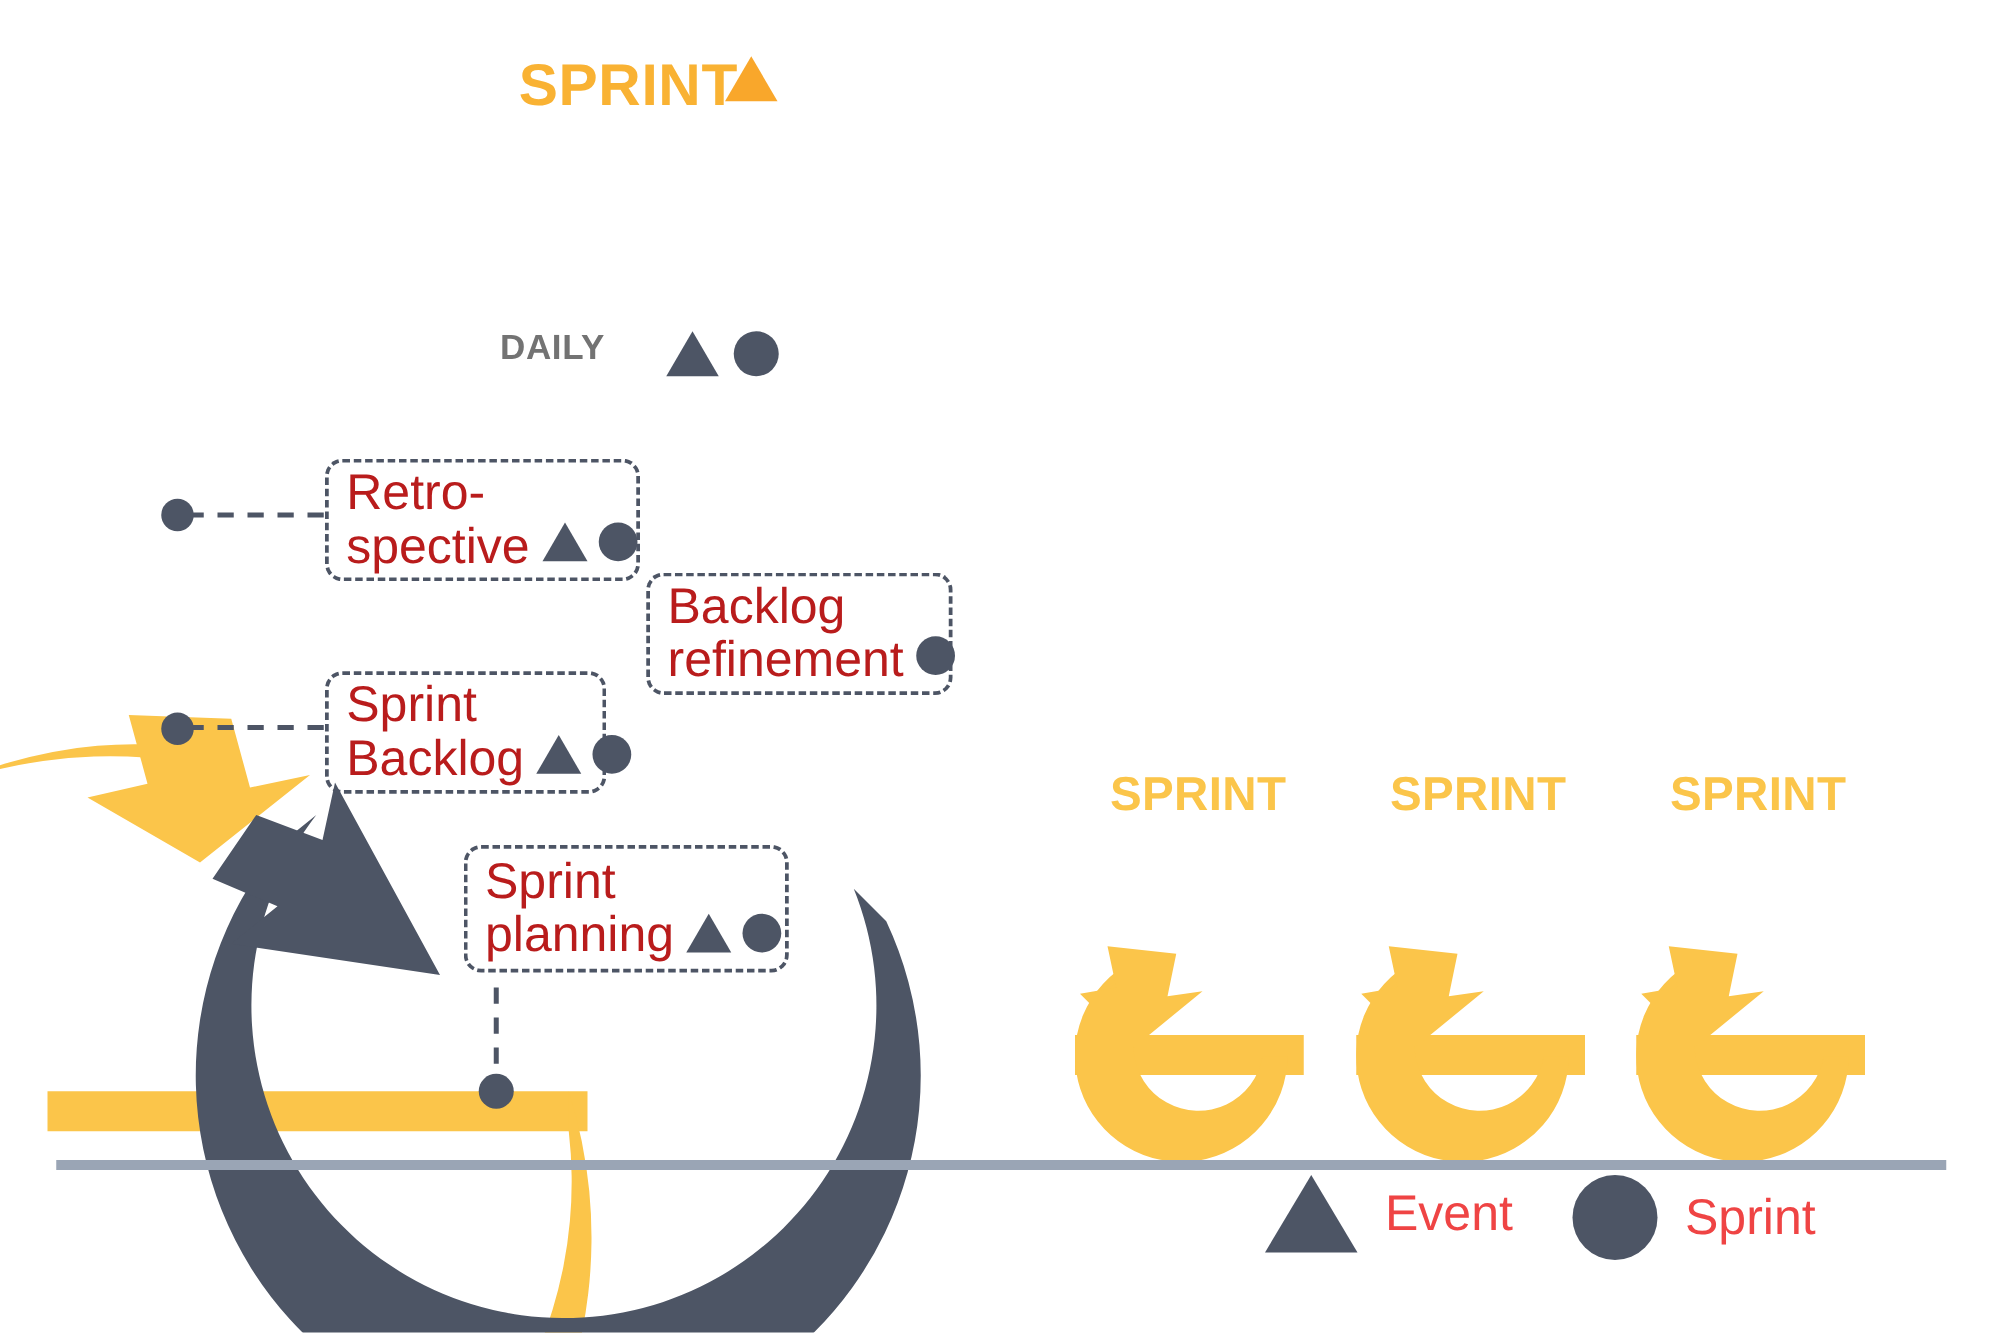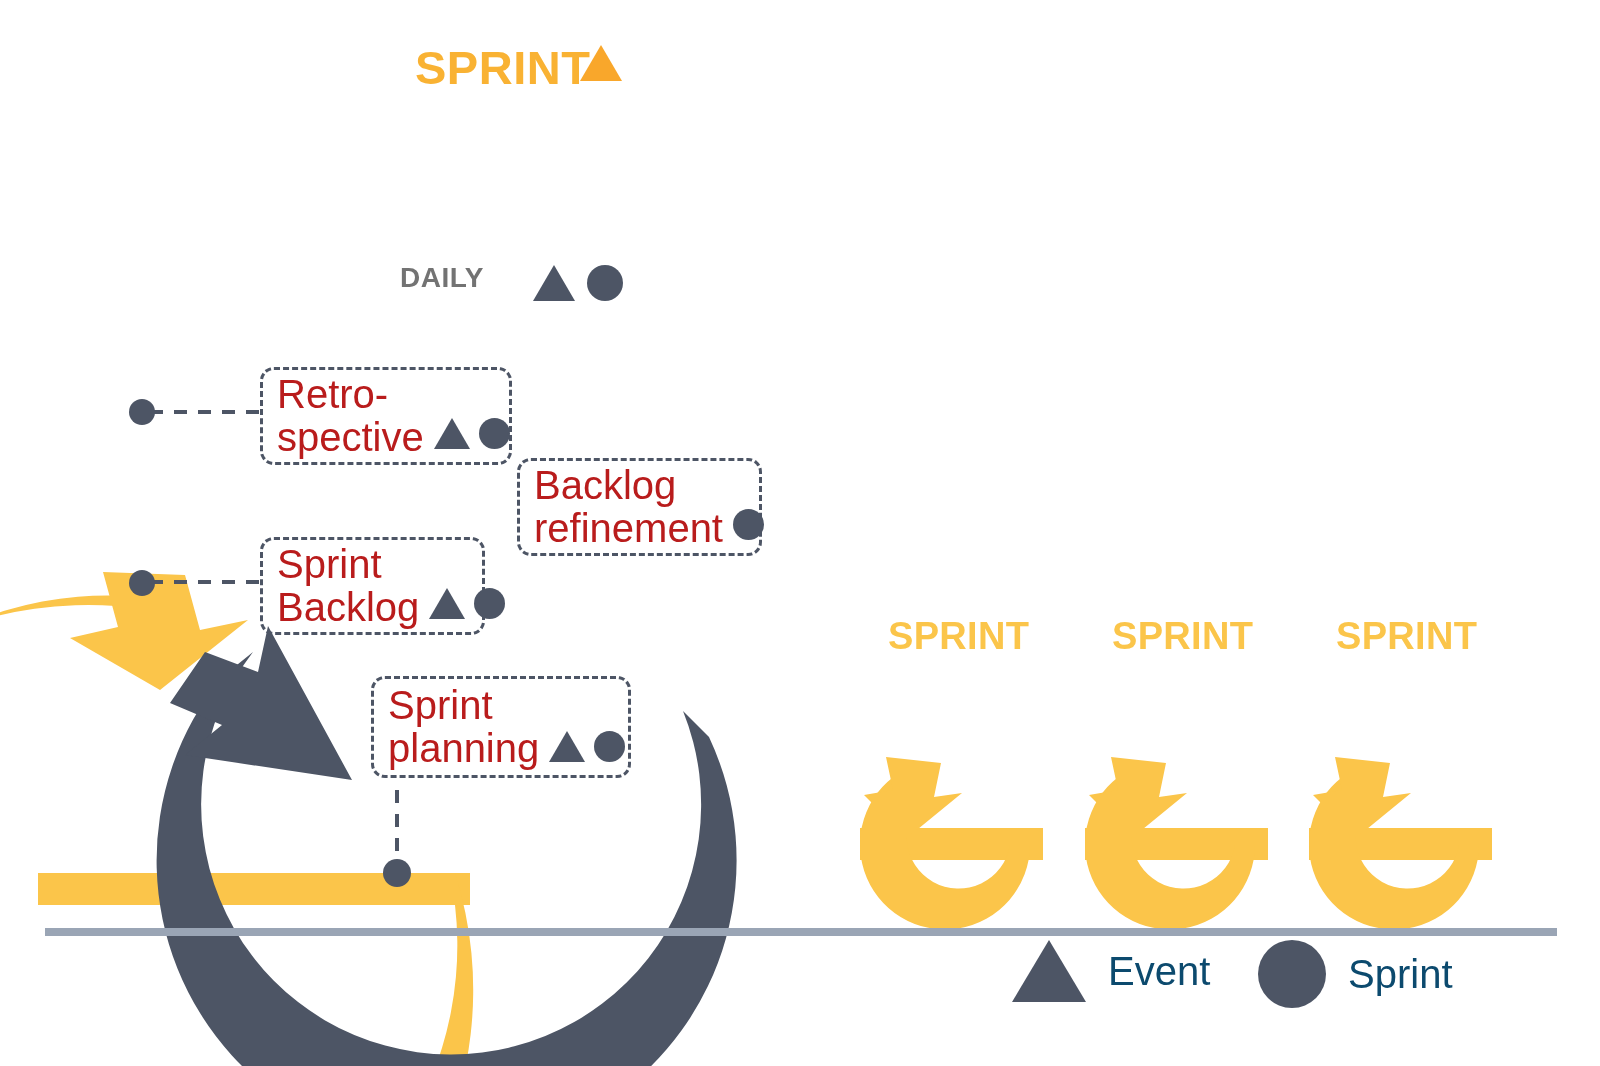"Event" .legend-lbl { color: #0c4a6e -> #ef4444 }
